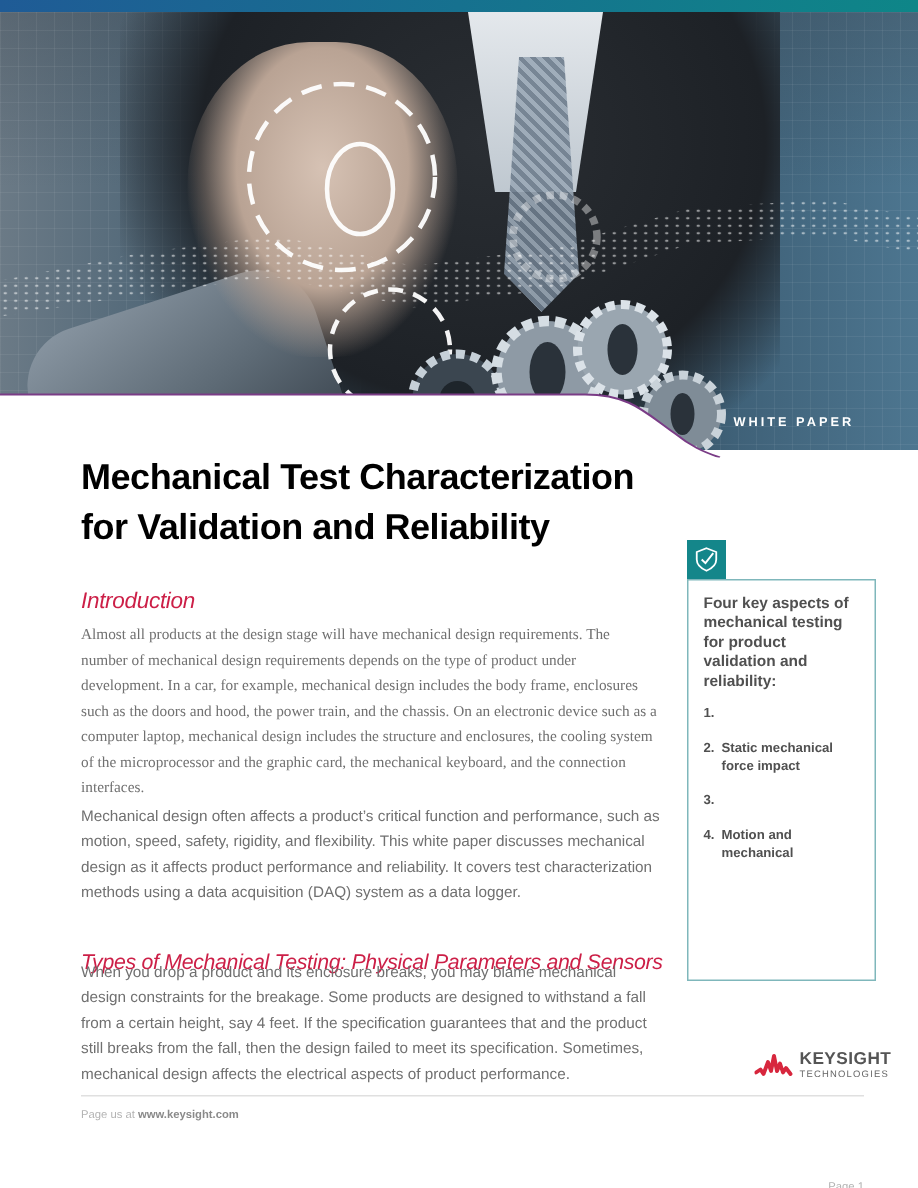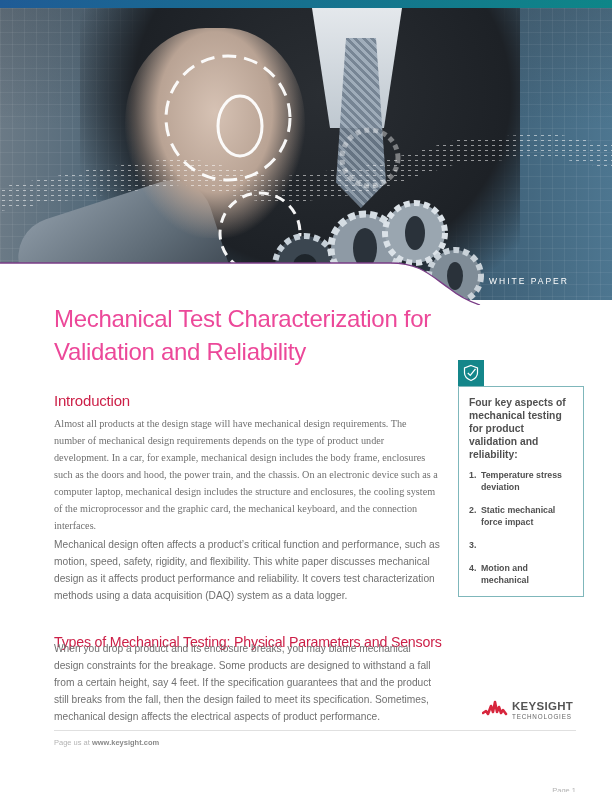"WHITE PAPER" .white-paper-label { font-weight: normal -> bold }
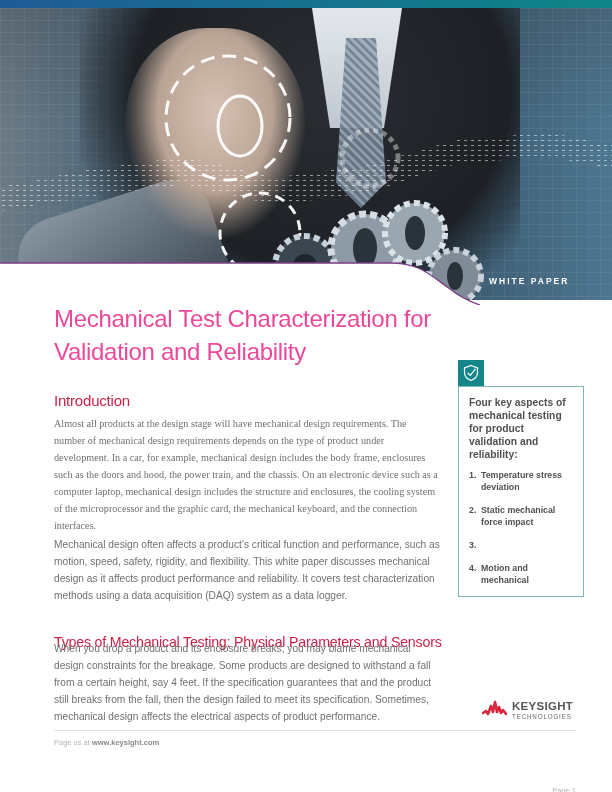"Mechanical Test Characterization for" .title { color: #ec4899 -> #000000; font-weight: normal -> bold }
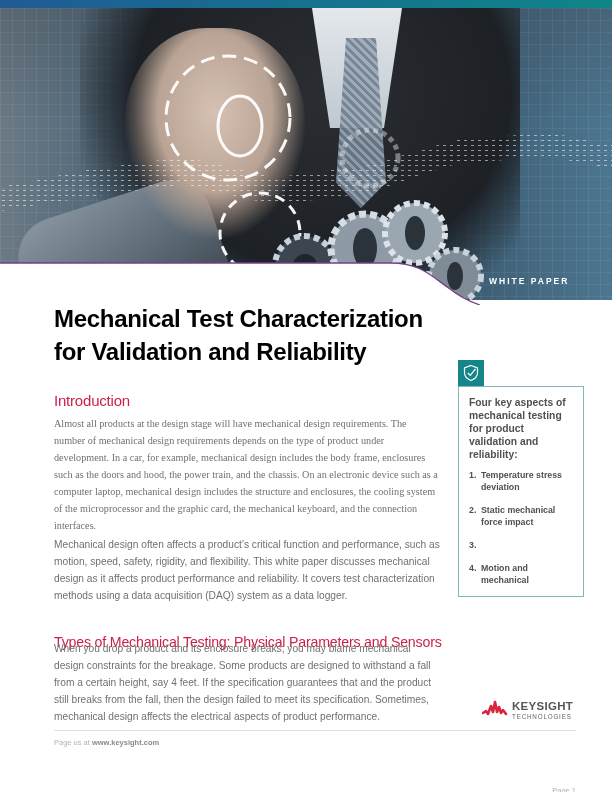"Introduction" .h2 { font-style: none -> italic }
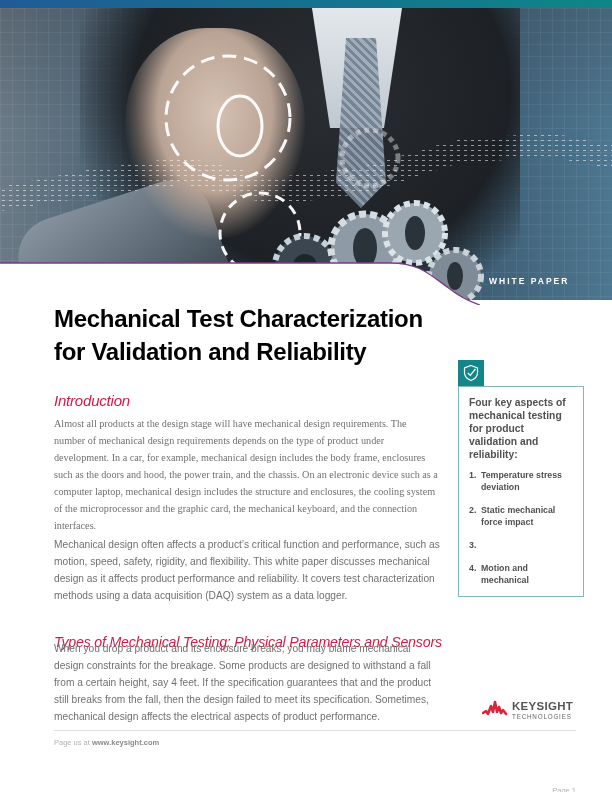"Four key aspects of mechanical" .callout-box { height: 211px -> 268px }
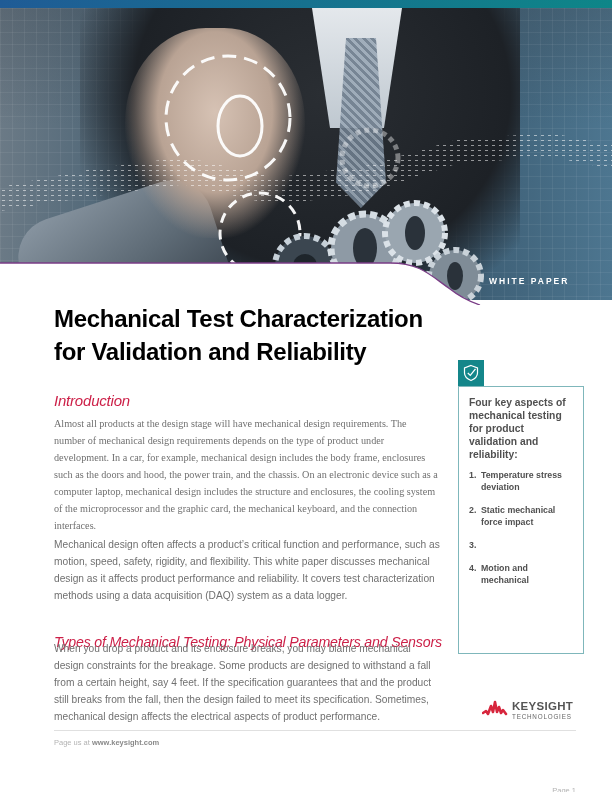"Temperature stress deviation" span { html: <span>Temperature stress deviation</span> -> none }
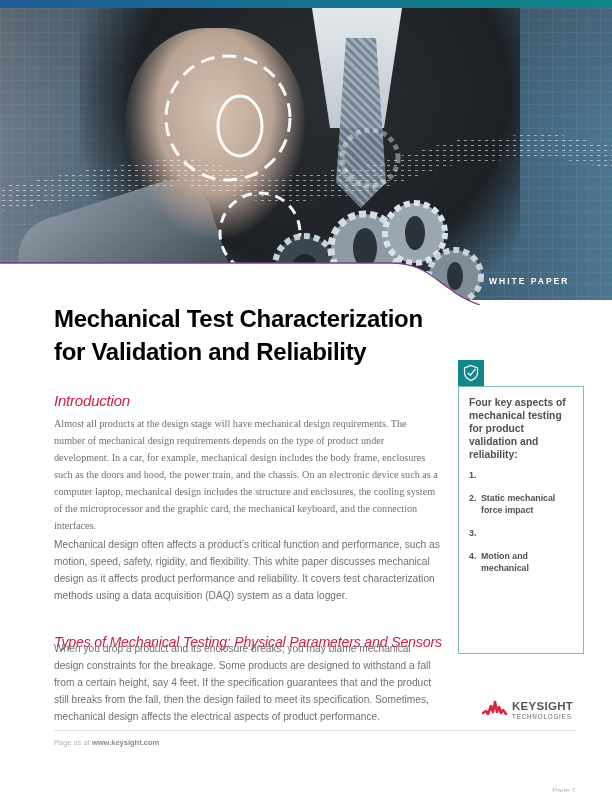"KEYSIGHT" .logo { align-items: none -> center; left: 482px -> 503px }
